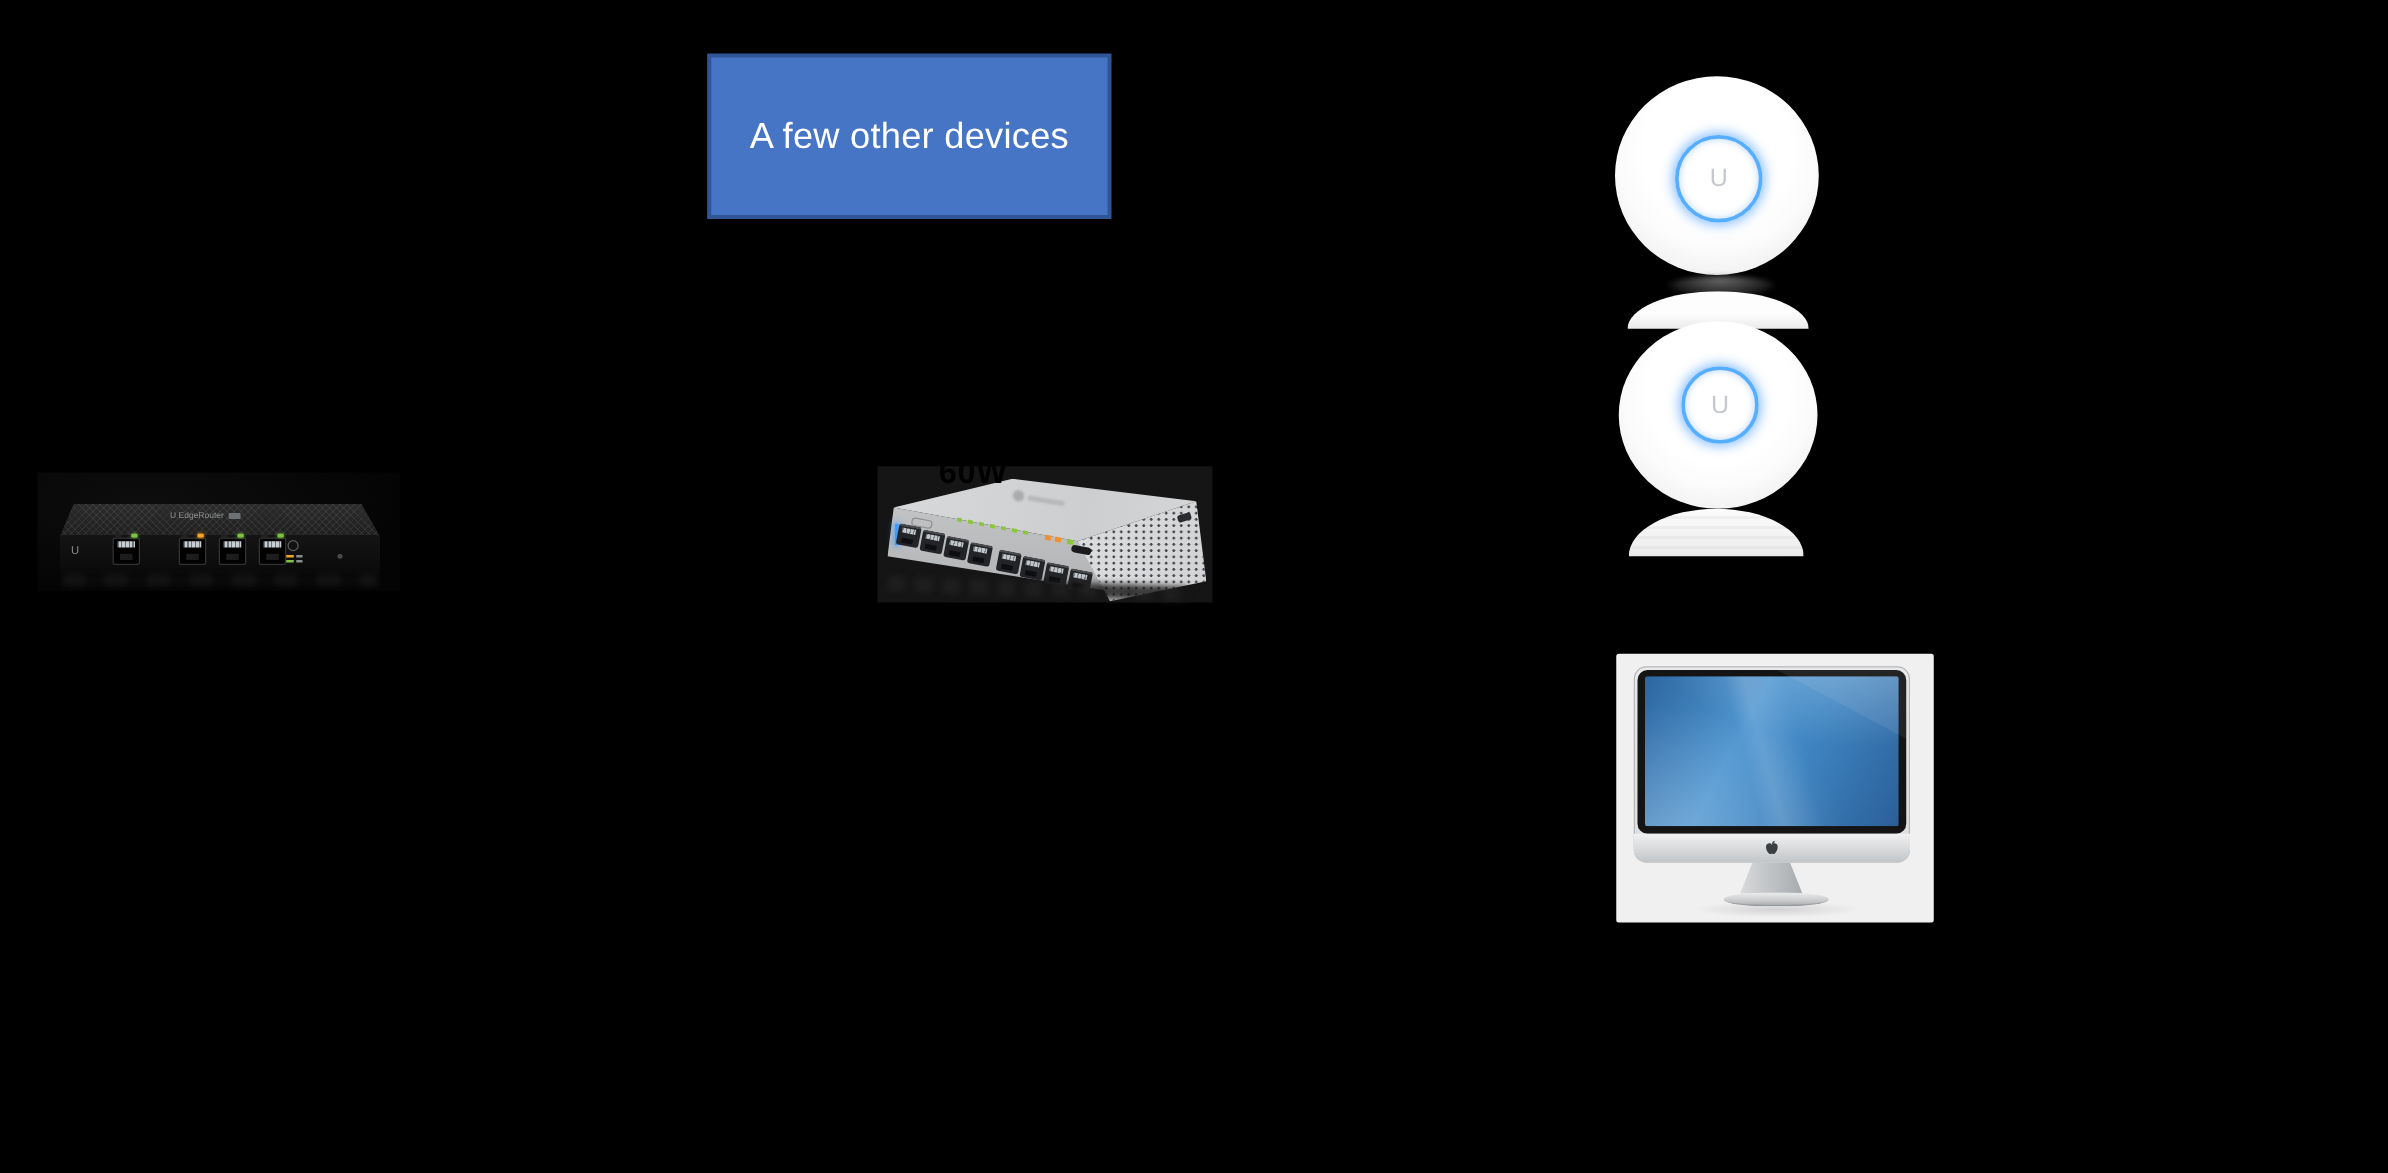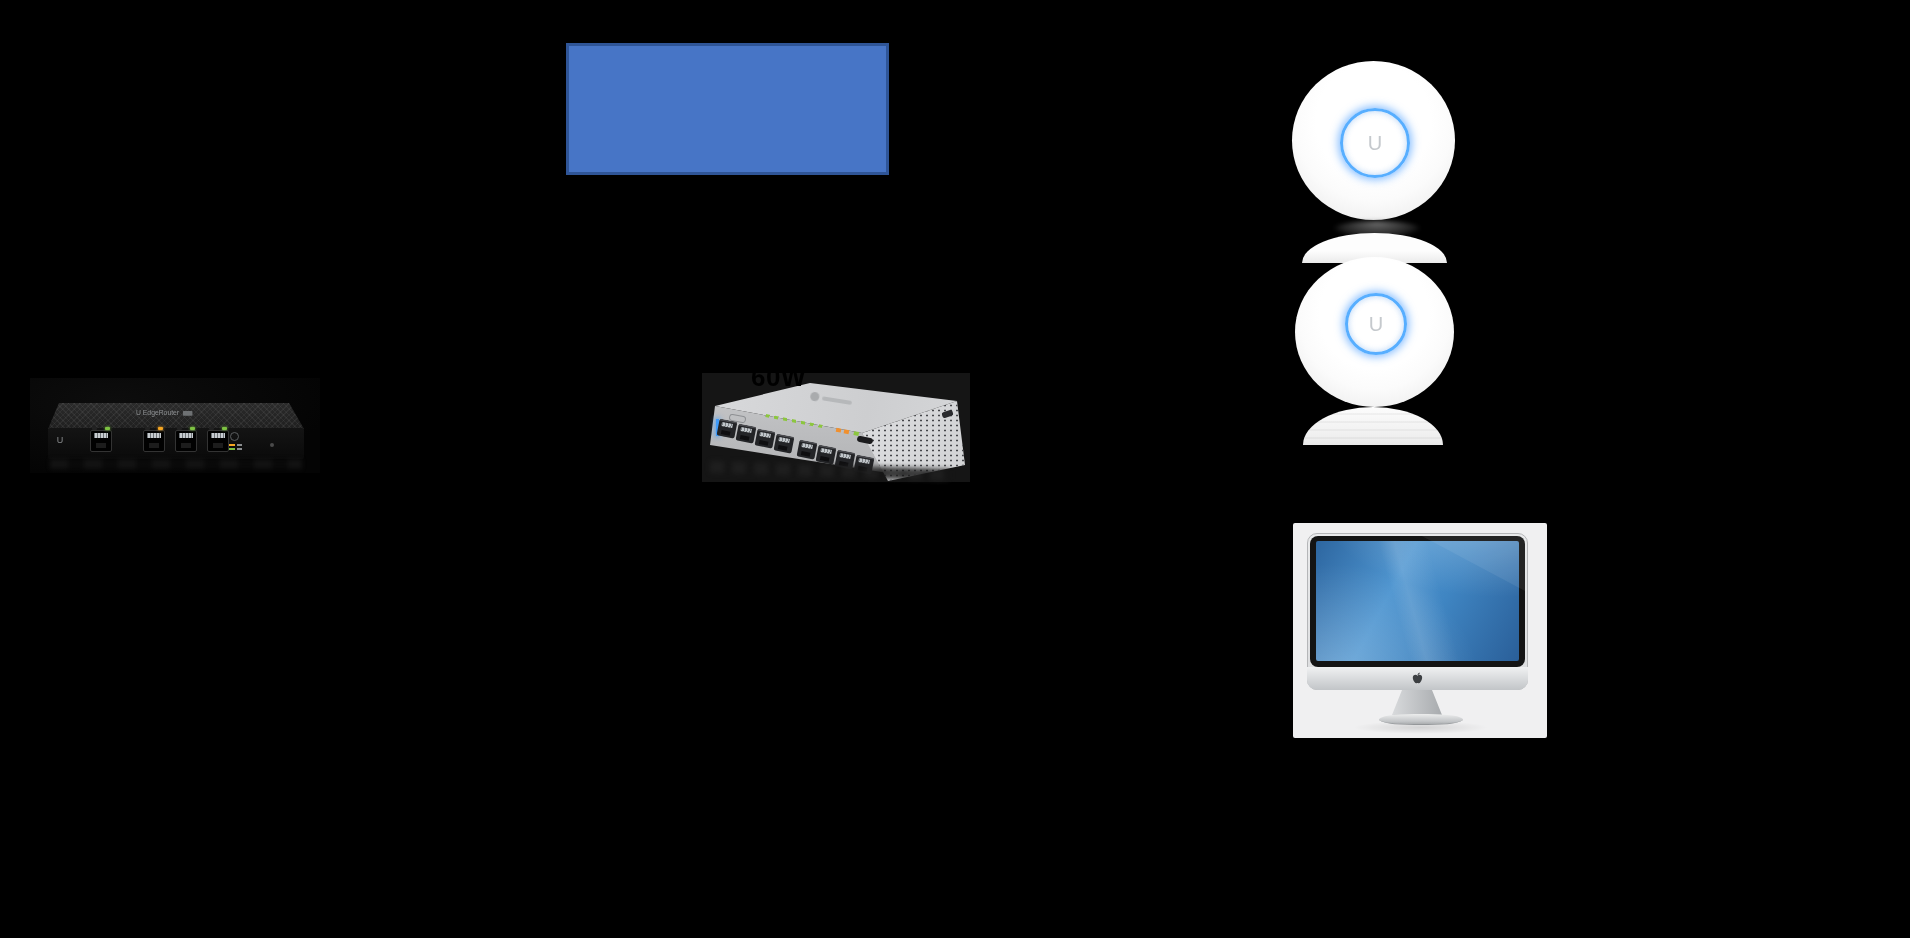"A few other devices" div { html: none -> <div>A few other devices</div> }
